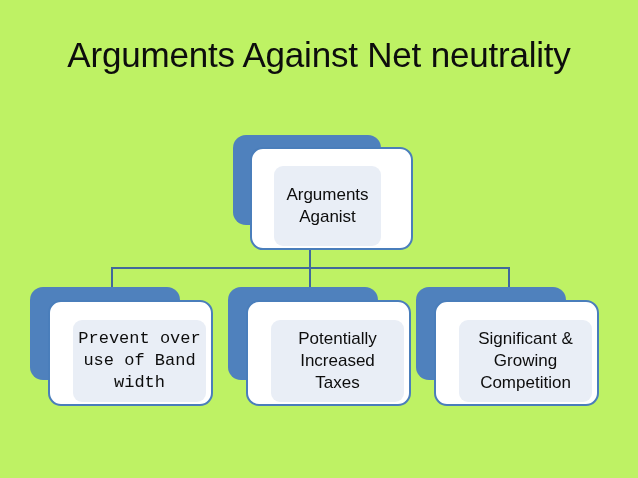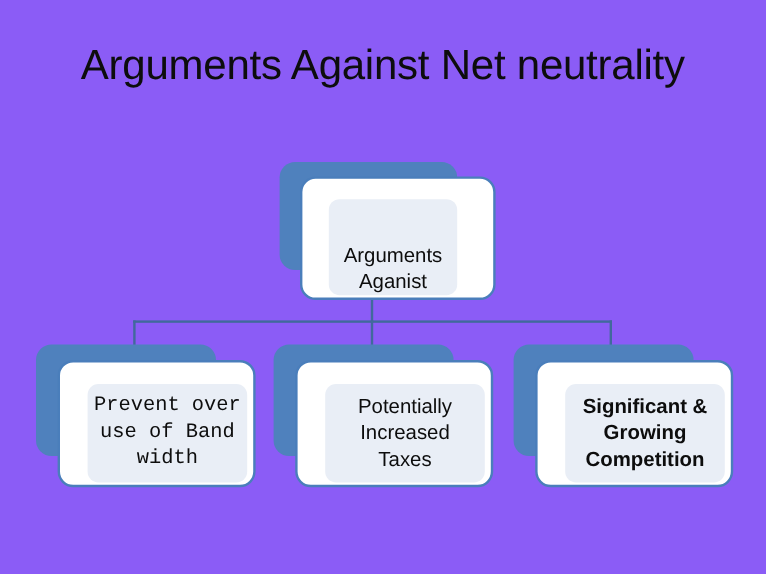"Arguments Against Net neutrality" #slide { background: #8b5cf6 -> #bef264 }
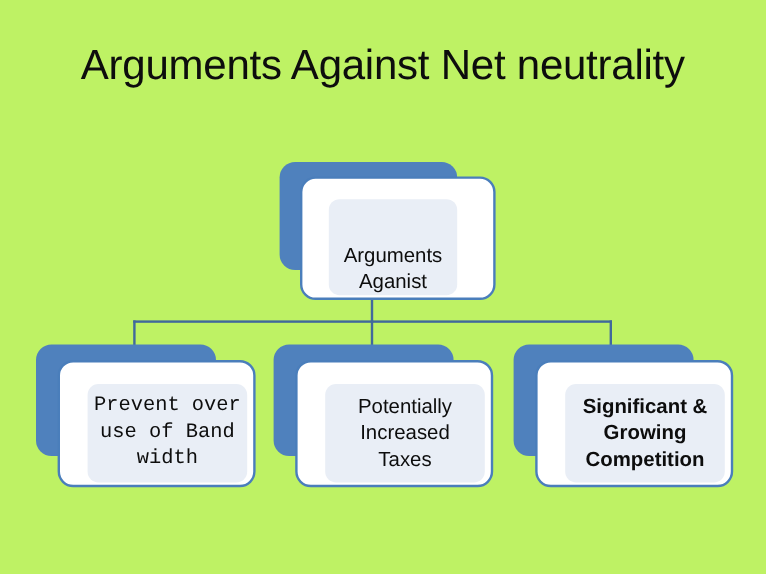"Arguments" #node-root .node-inner { align-items: flex-end -> none }
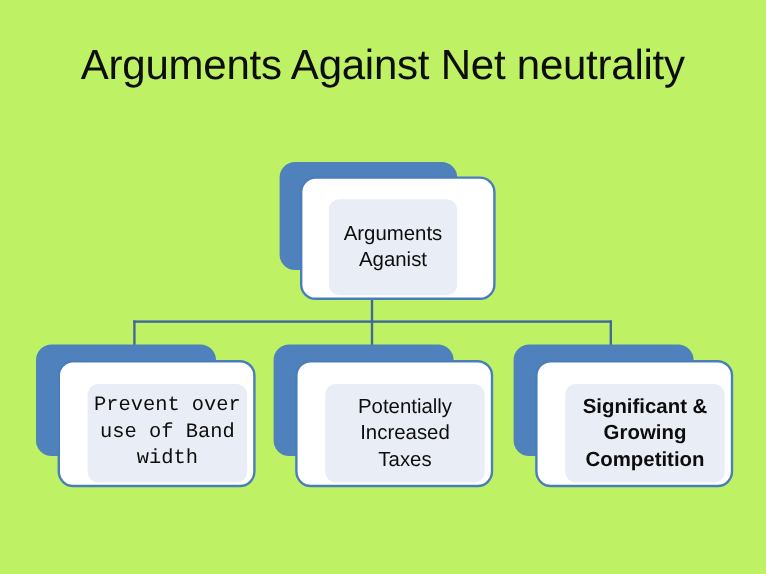"Significant &" #node-child-2 { font-weight: bold -> none; left: 428px -> 416px }
